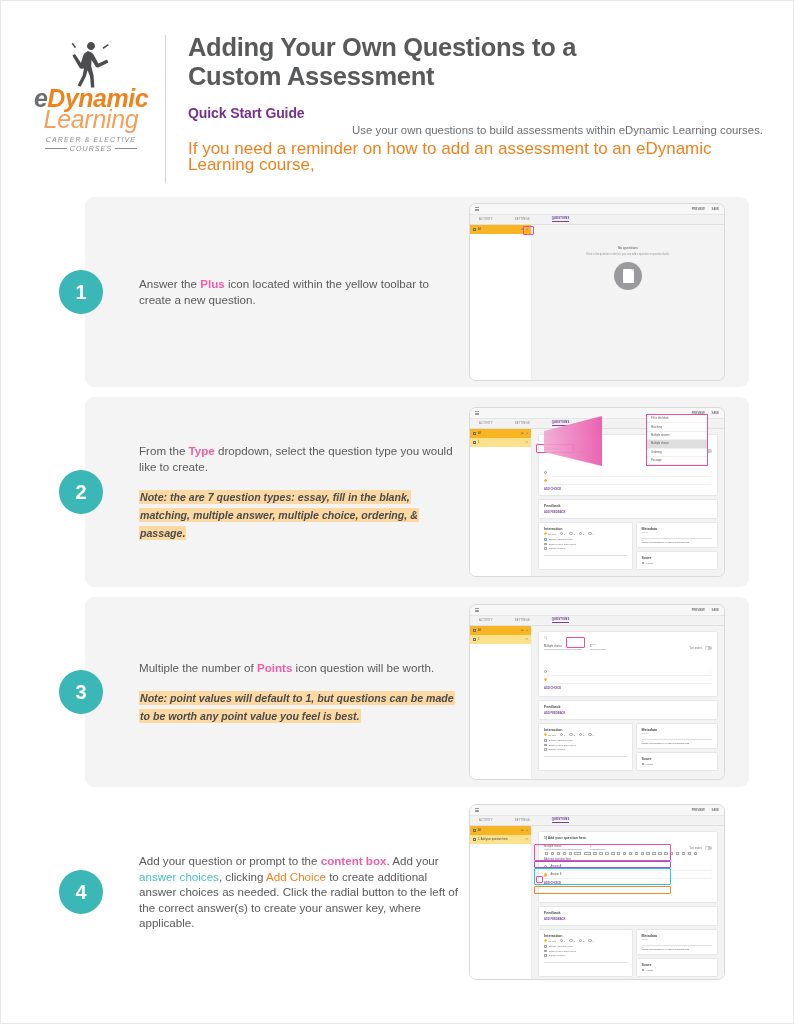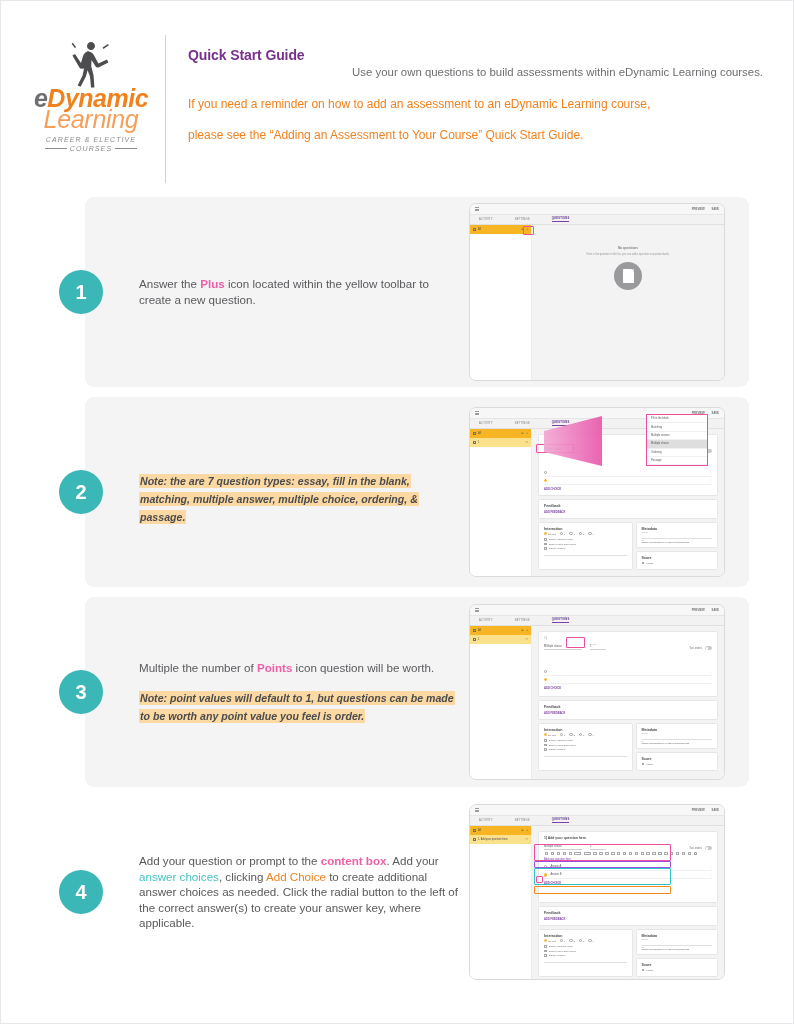"Adding Your Own Questions to" div.doc-title { html: none -> <div>Adding Your Own Questions to a Custom Assessment</div> }
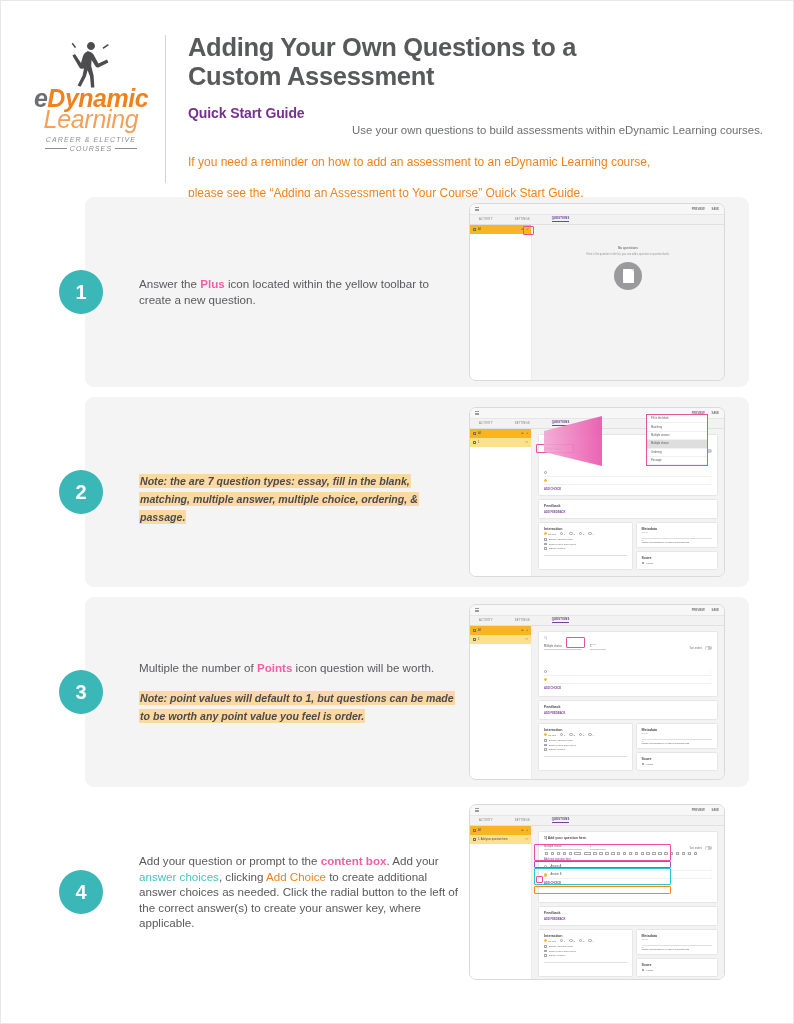"If you need a reminder" .doc-note { font-size: 12px -> 17px; margin-top: 15px -> 2px }
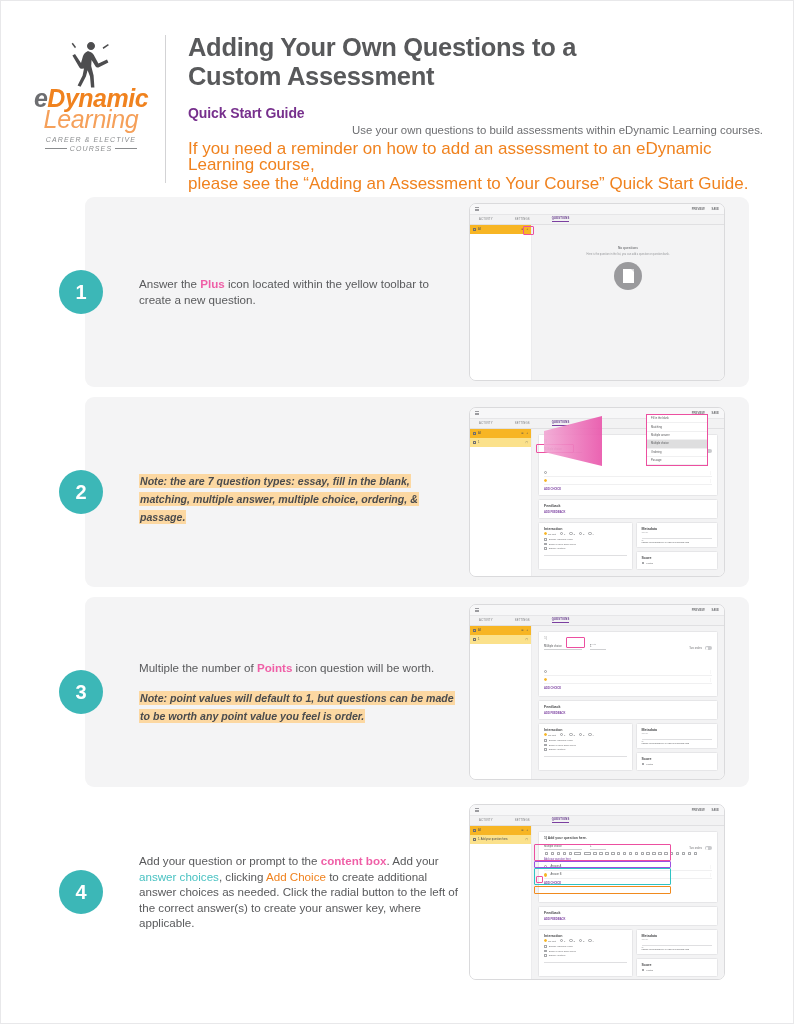"please see the “Adding an" div.doc-note { html: <div>please see the “Adding an Assessment to Your Course” Quick Start Guide.</div> -> none }
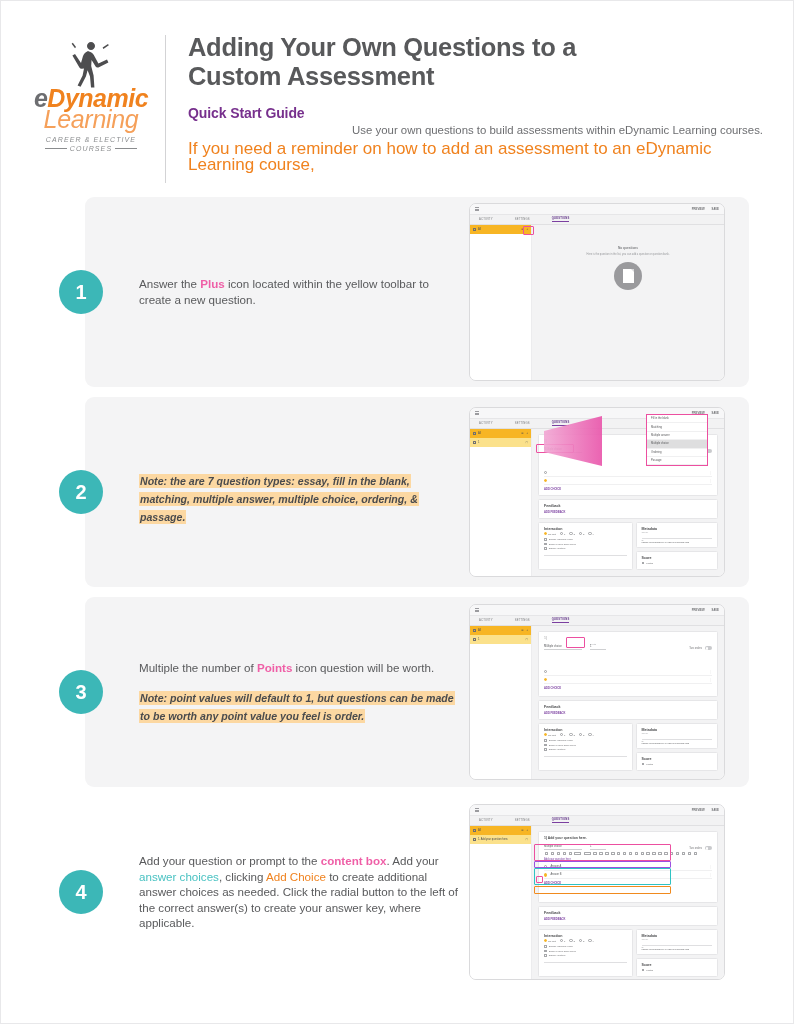"From the Type dropdown, select" div.step-text { html: none -> <div><span>From the </span><span>Type</span><span> dropdown, select the question type you would like to create.</span></div> }
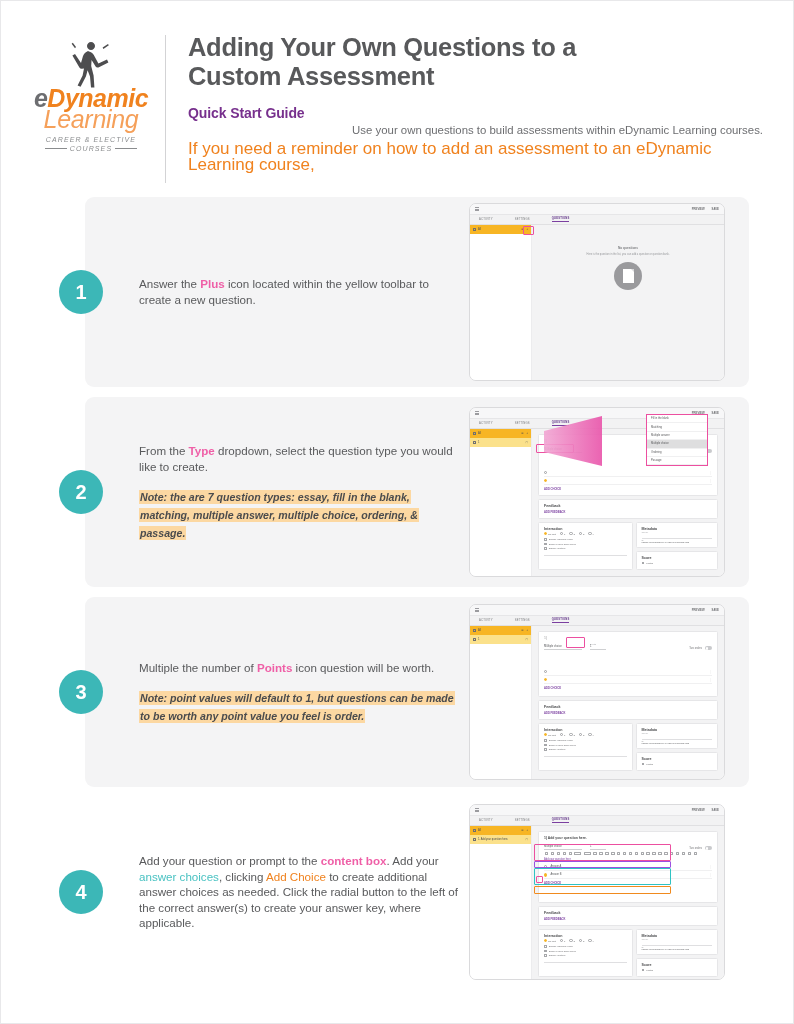"Note: point values will default" span.step-note { text: order -> best }
